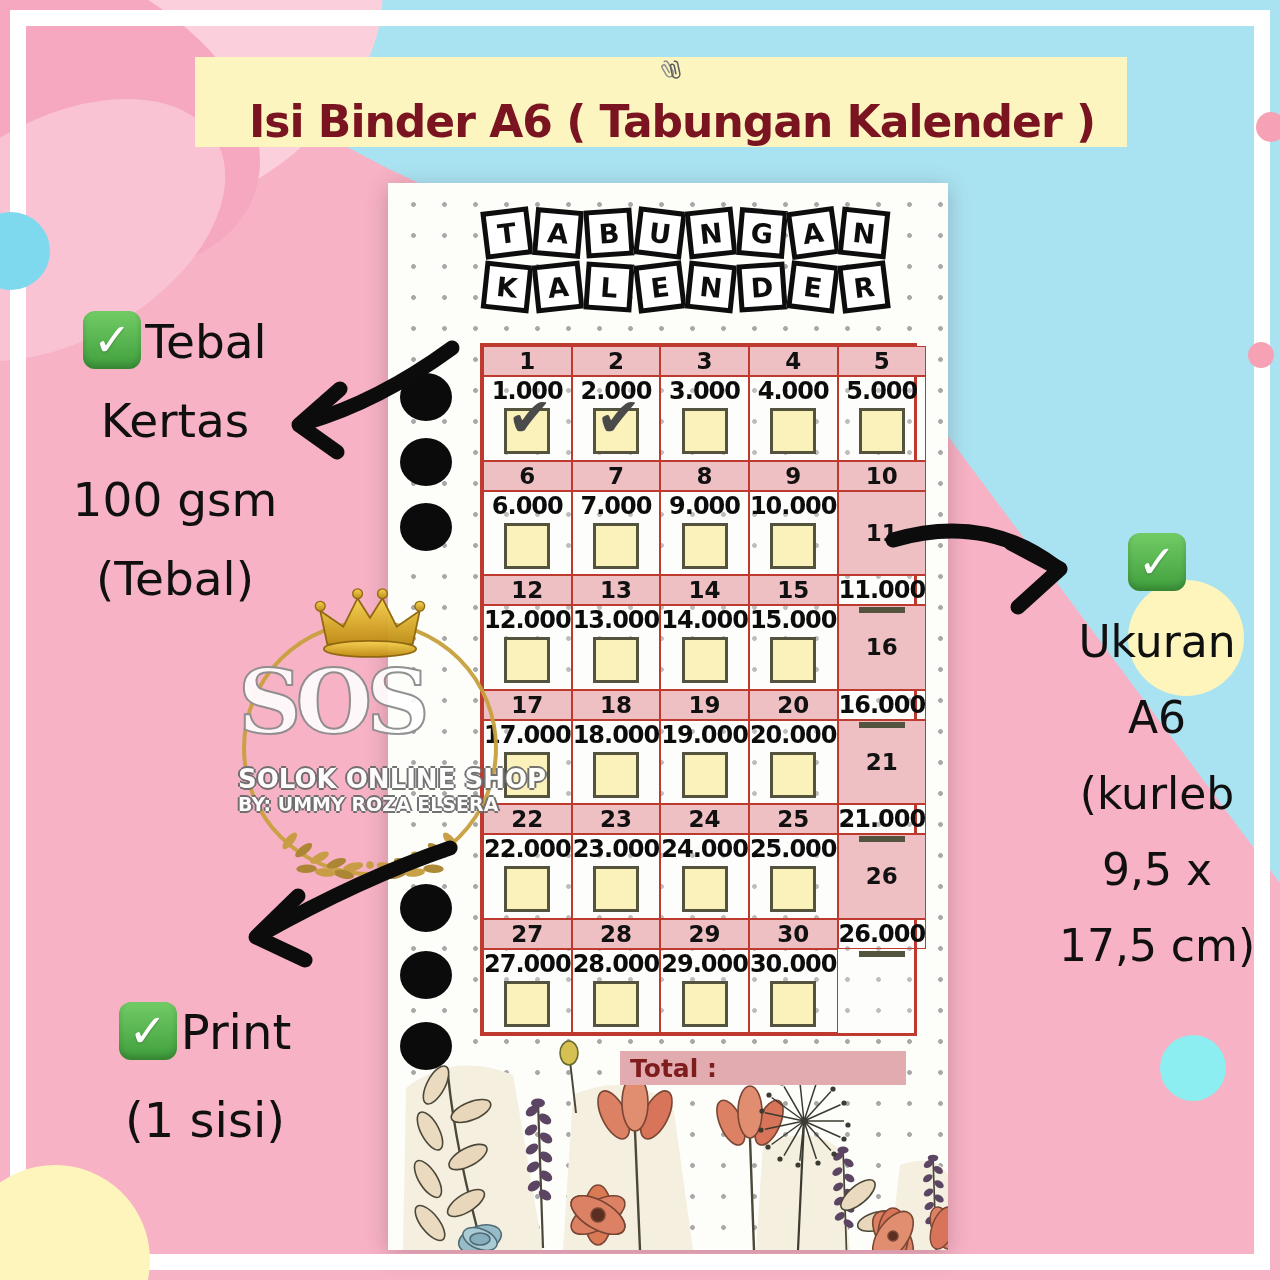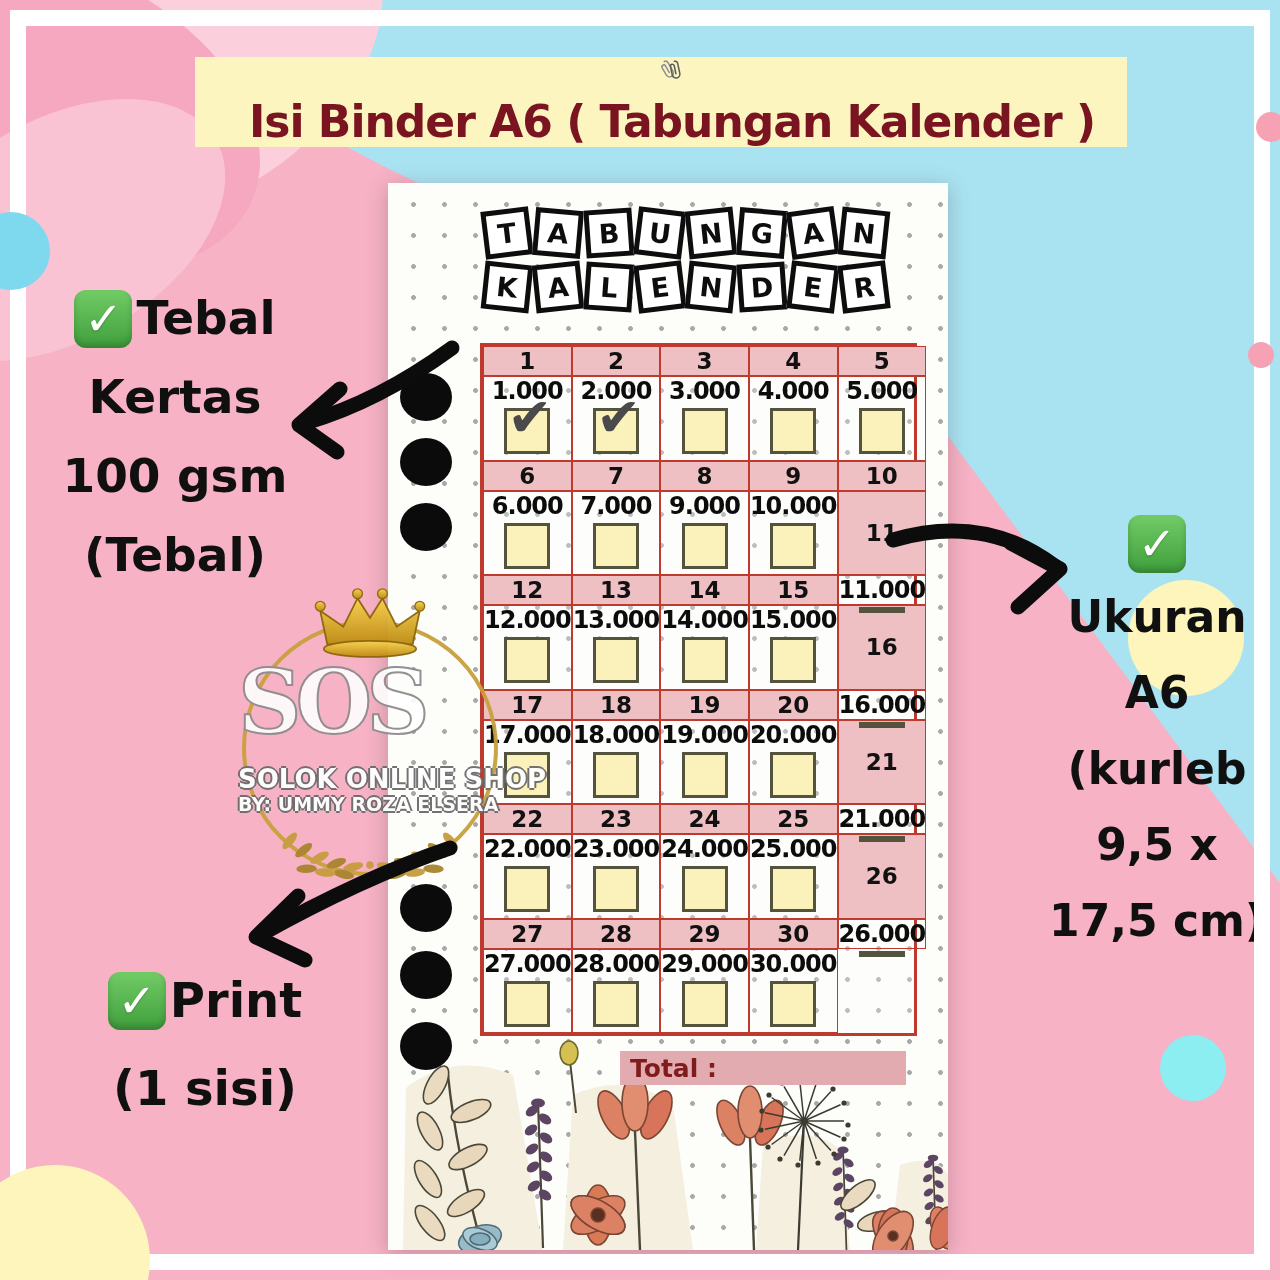"Tebal" .feat-line { align-items: flex-start -> flex-end; font-weight: bold -> normal }
